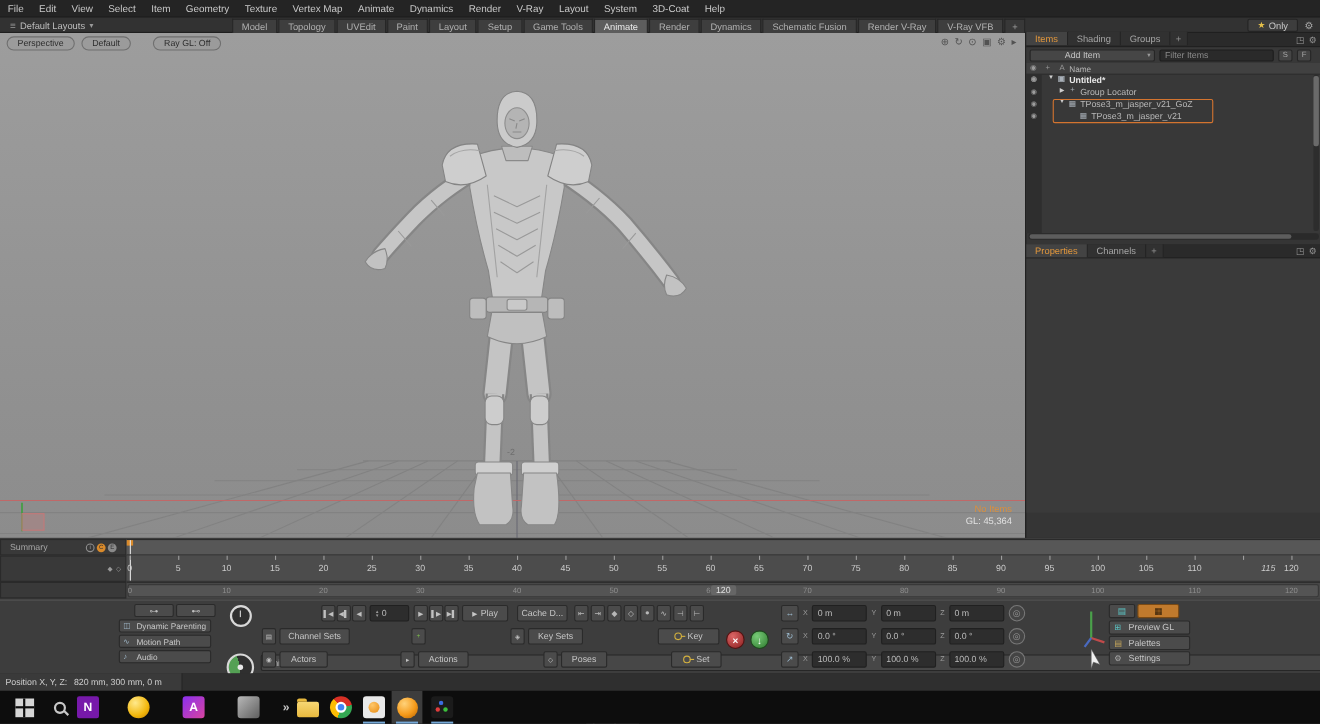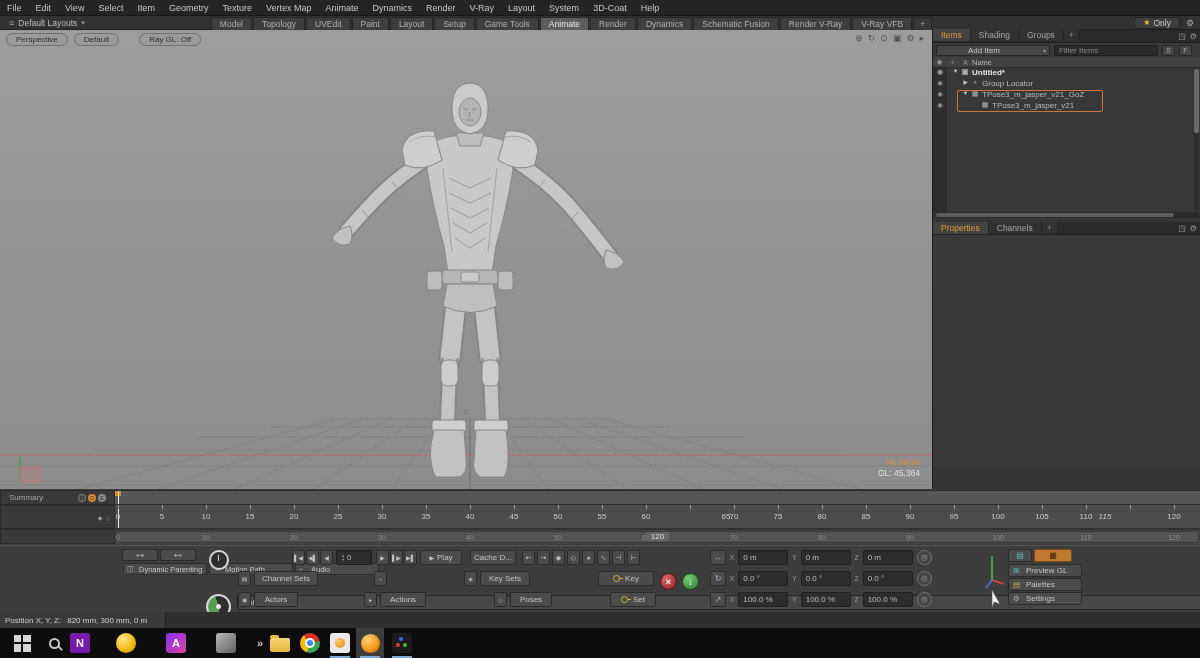"65" div.tick-label { margin-left: 36px -> none }
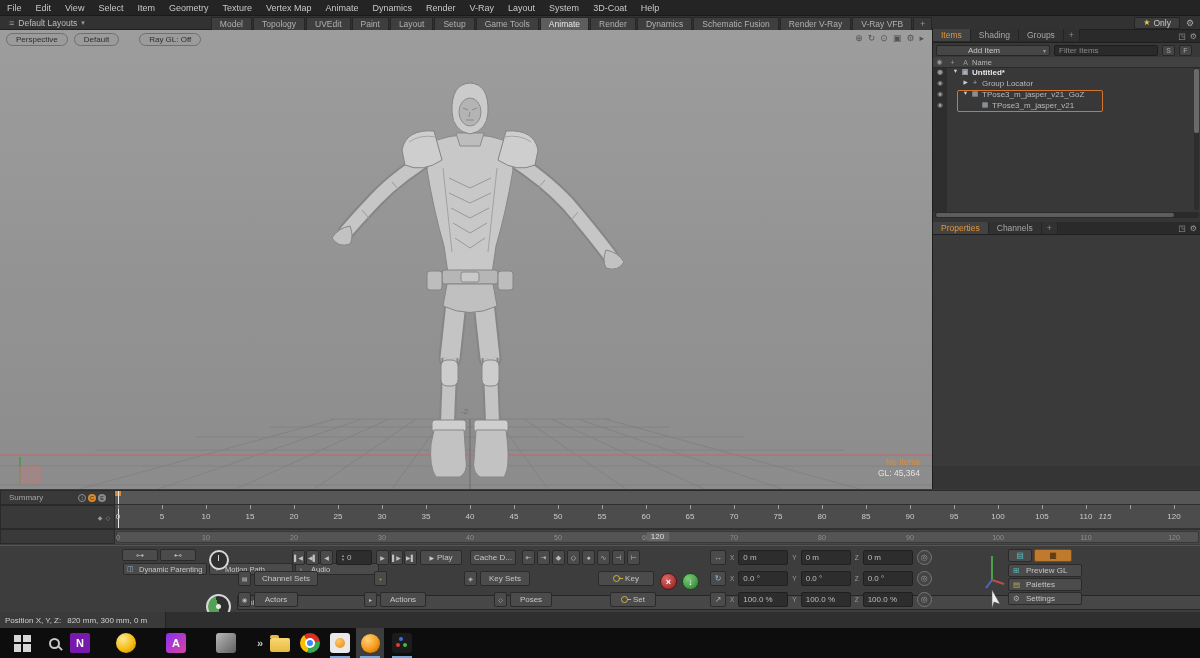"115" div.tick-label { left: 990px -> 1038px }
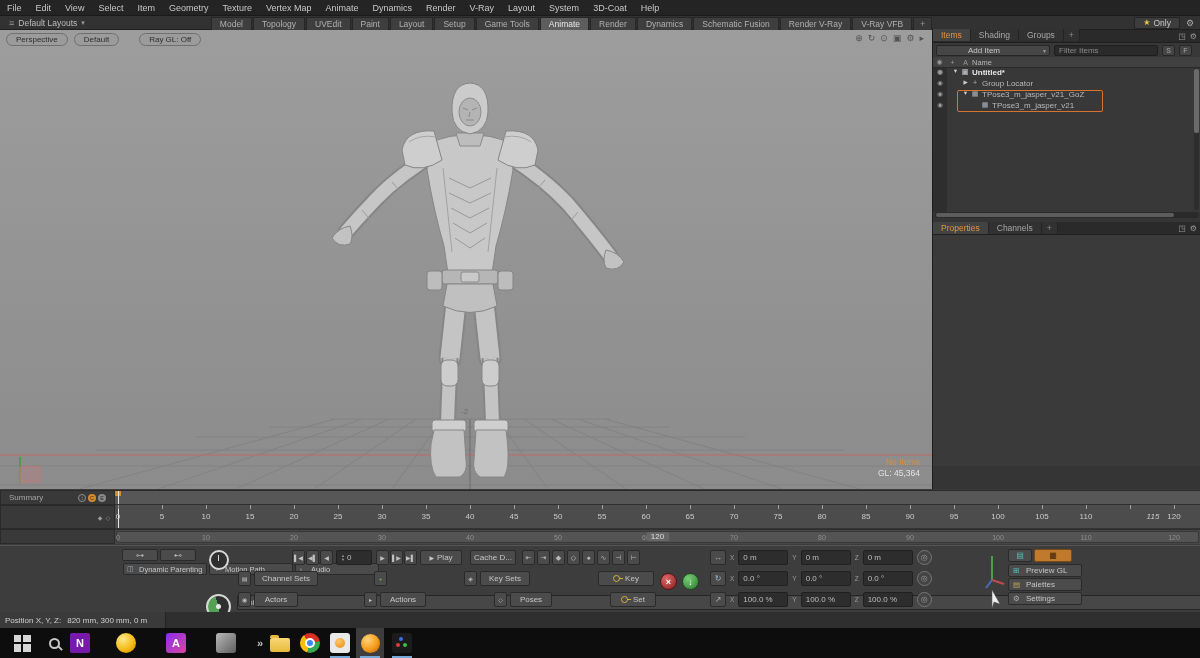"Dynamic Parenting" #left-buttons { flex-direction: row -> column; left: 123px -> 108px }
